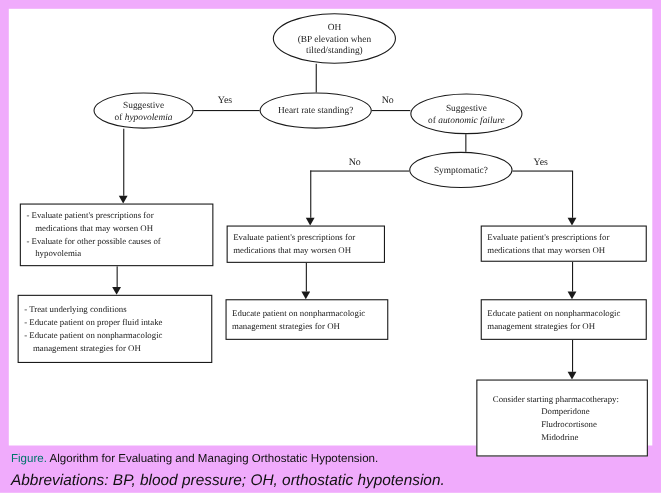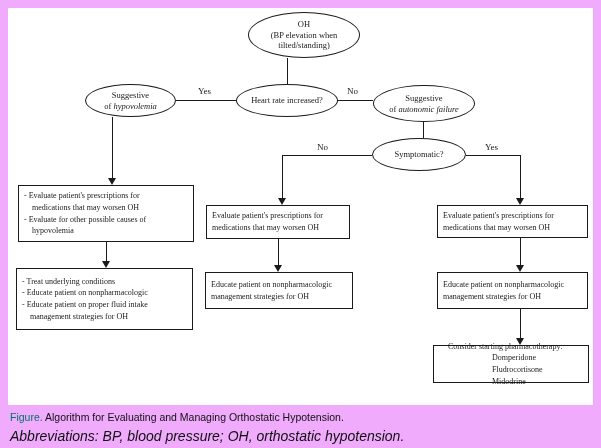"Heart rate increased?" span.ln { text: increased -> standing }
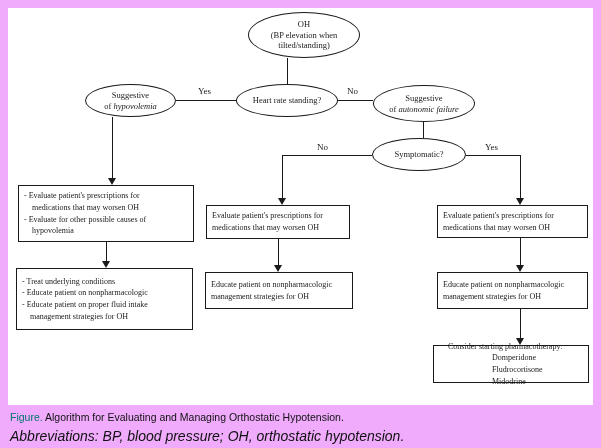"- Educate patient on nonpharmacologic" span.ln { order: before "- Educate patient on proper" -> after "- Educate patient on proper" }
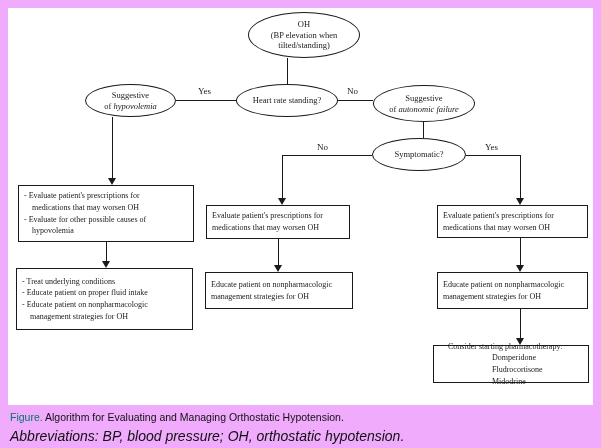"Consider starting pharmacotherapy:" div.box { height: 38px -> 70px }
